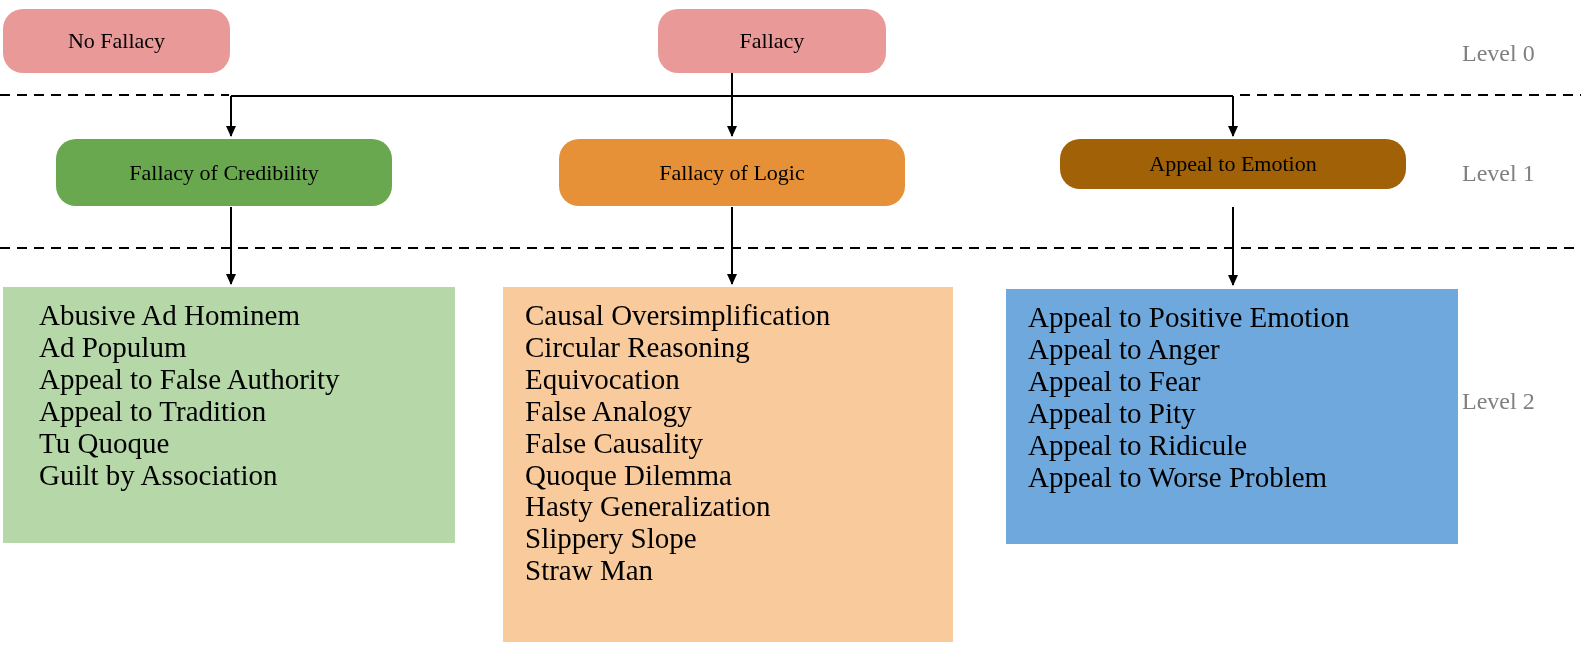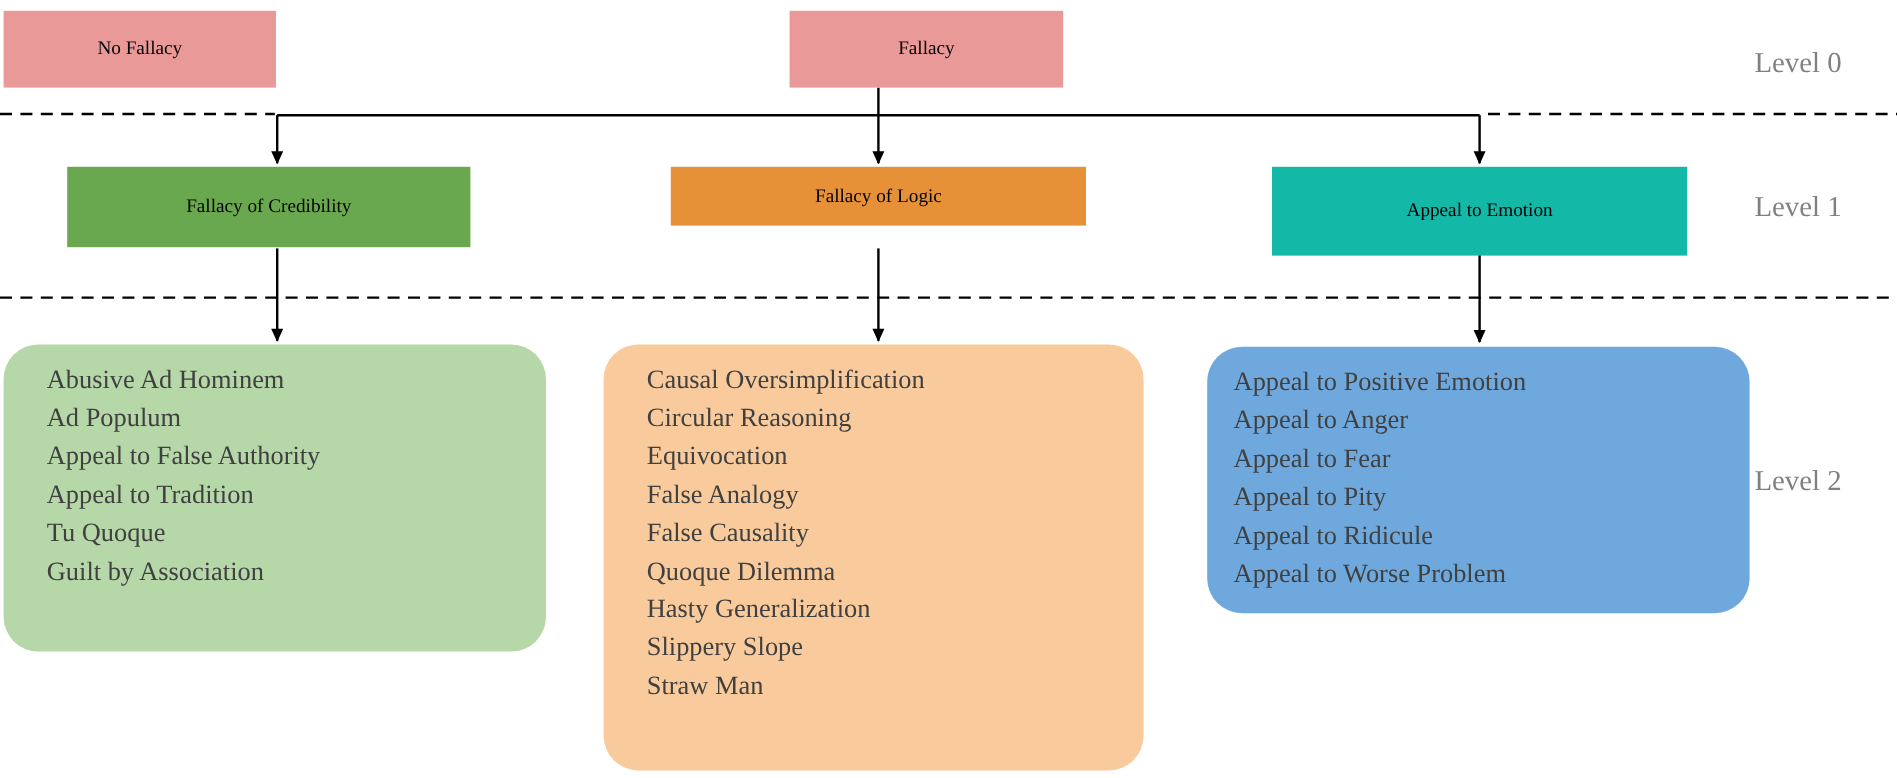"No Fallacy" .node { border-radius: none -> 20px; font-size: 16px -> 22px }
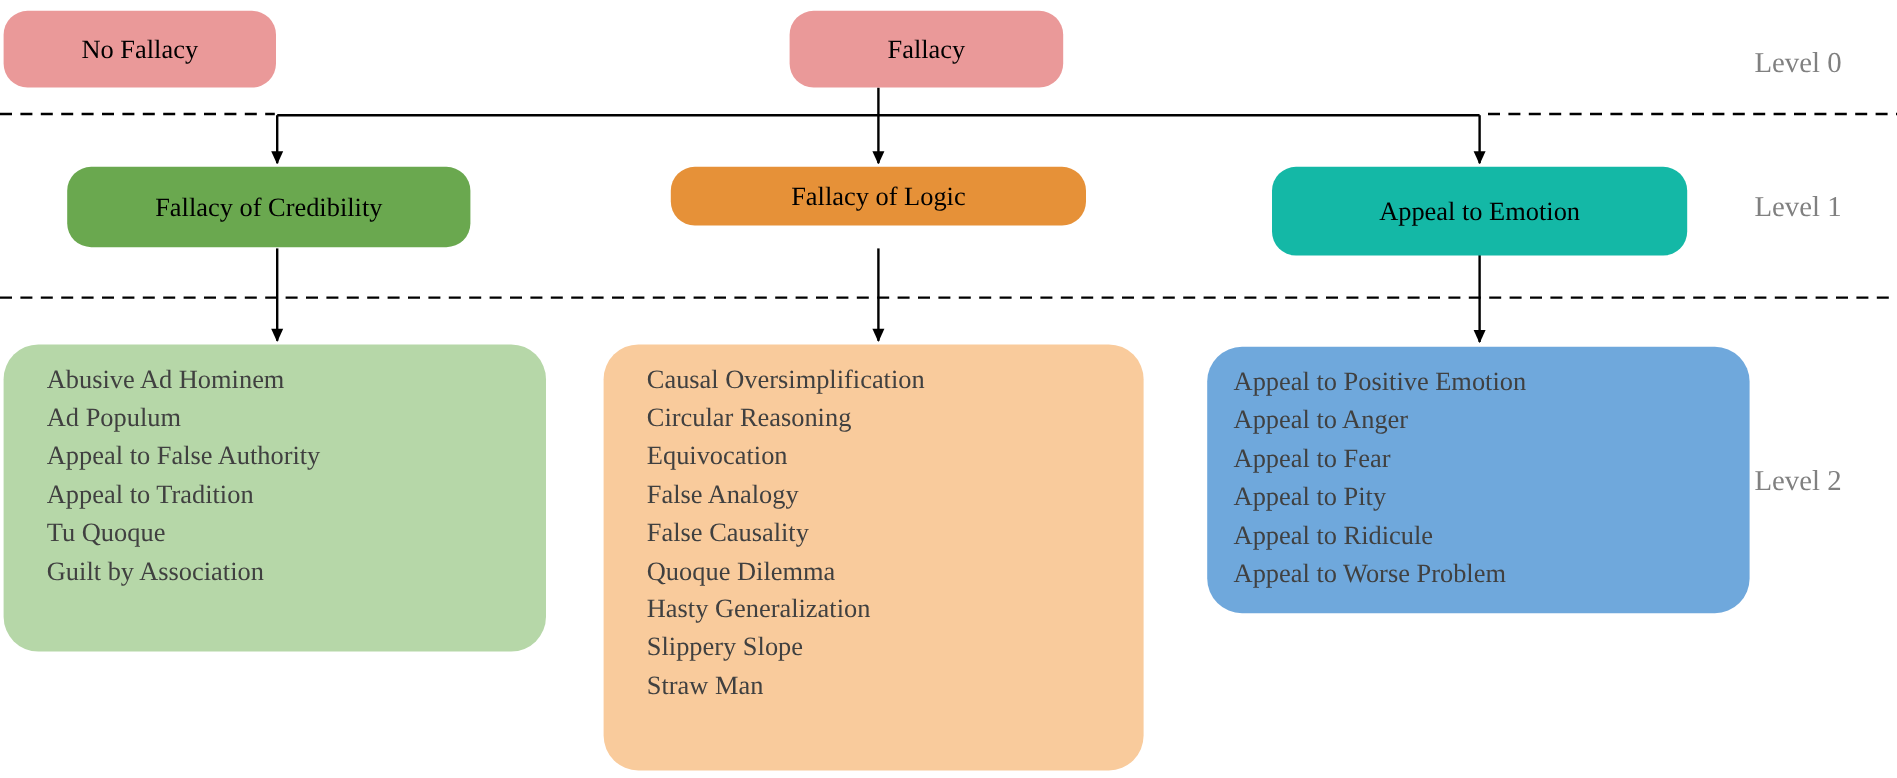"Fallacy of Logic" div.node { height: 49px -> 67px }
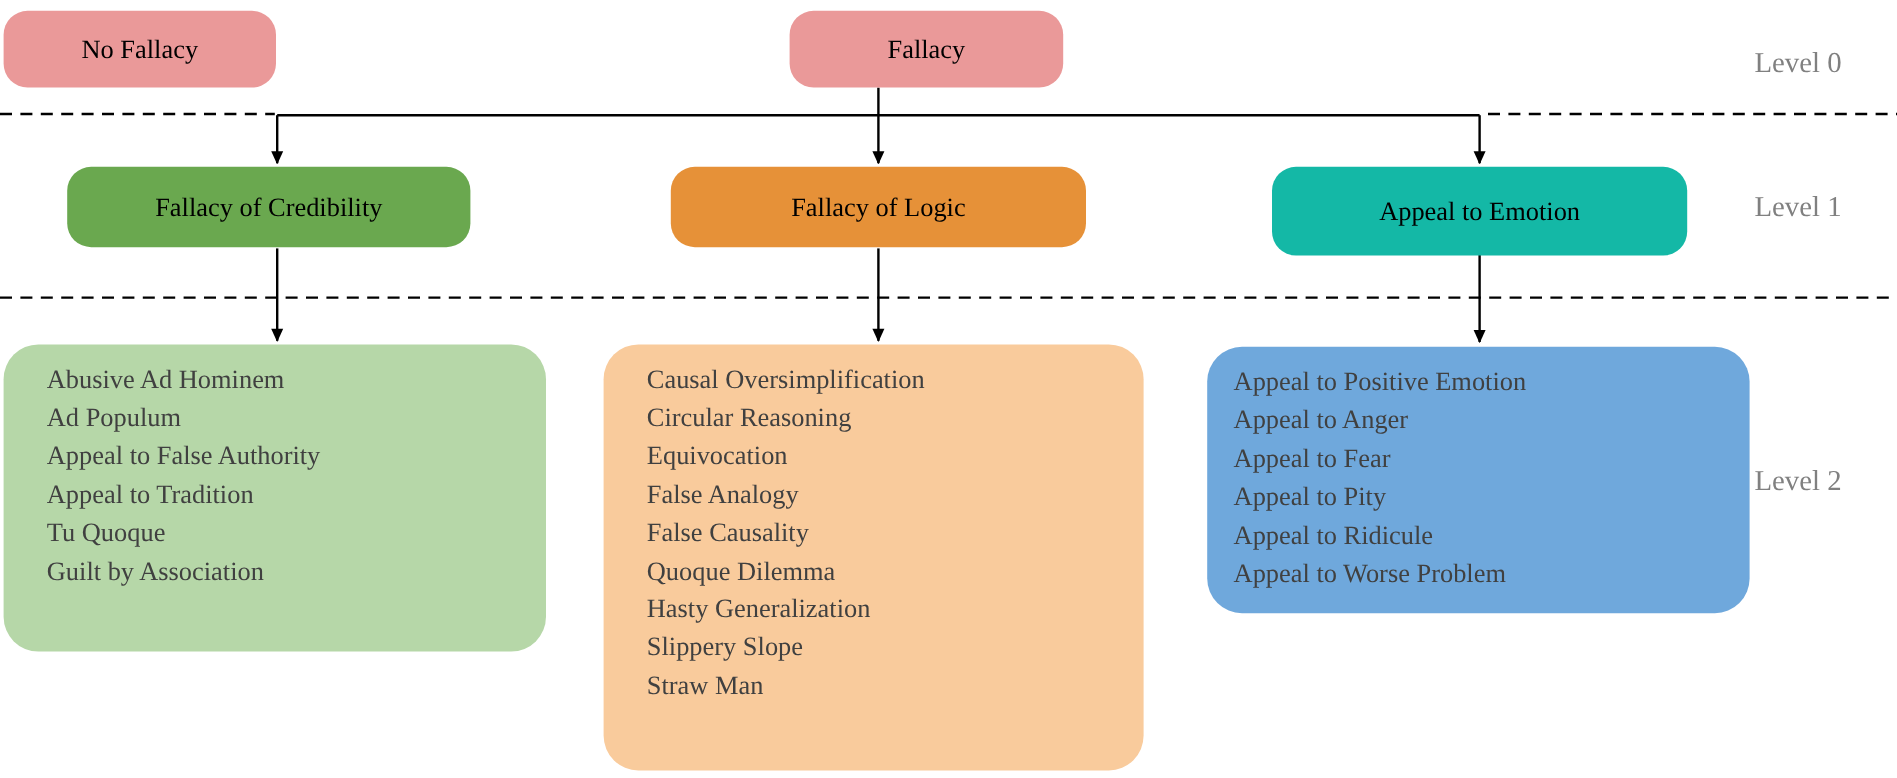"Appeal to Emotion" div.node { background: #14b8a6 -> #a16207; height: 74px -> 50px }
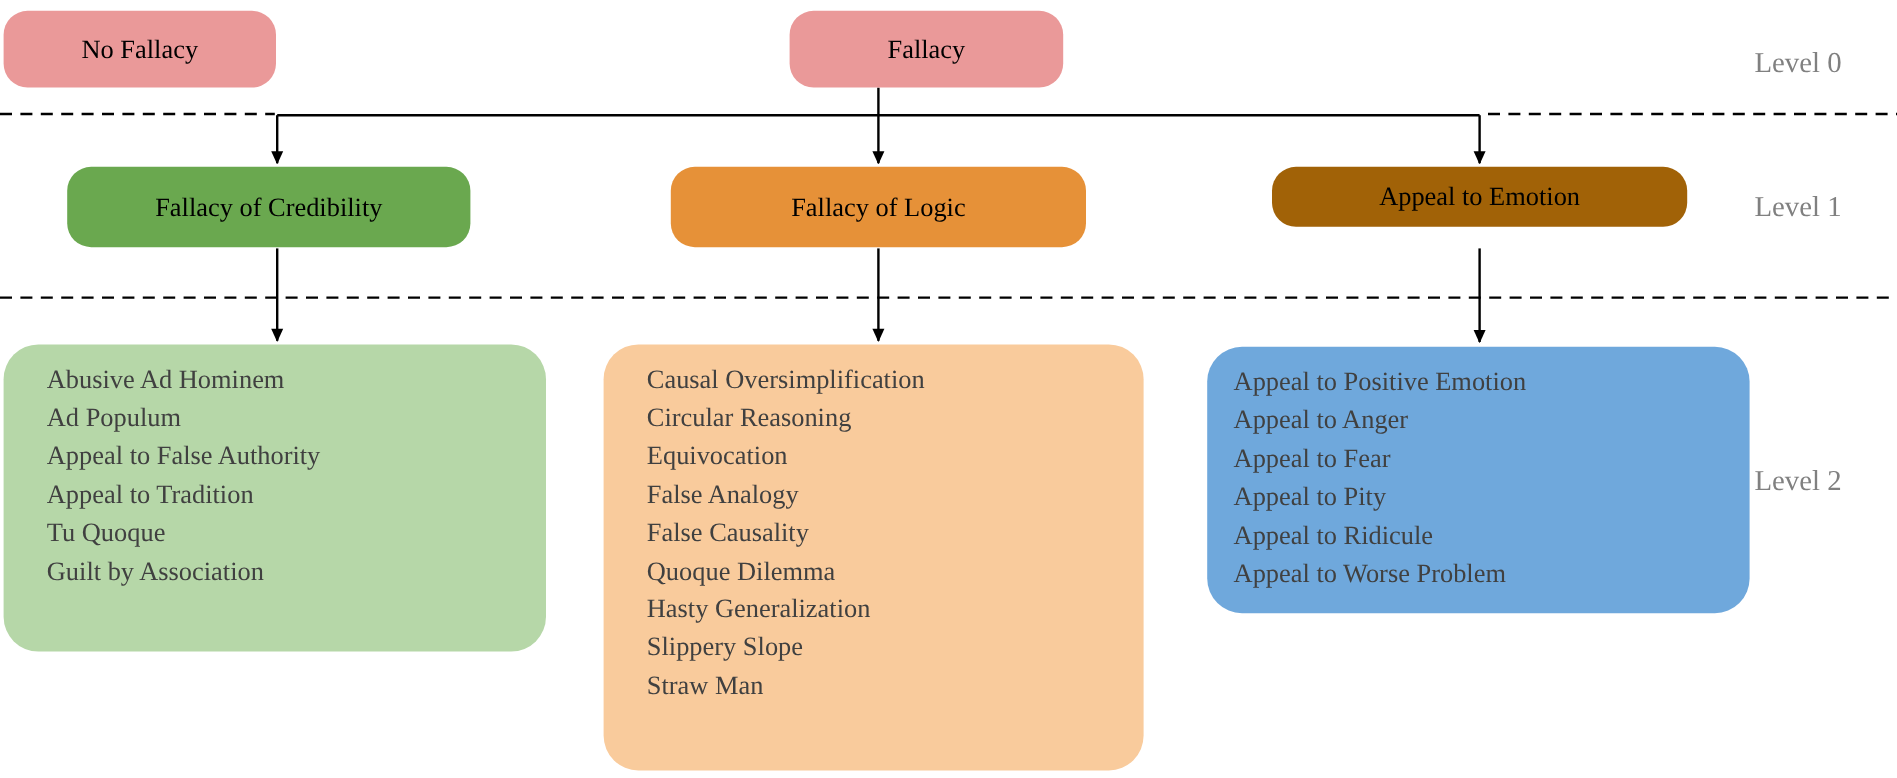"Abusive Ad Hominem" .listbox { border-radius: 29px -> none; color: #404040 -> #000000; font-size: 22px -> 29px }
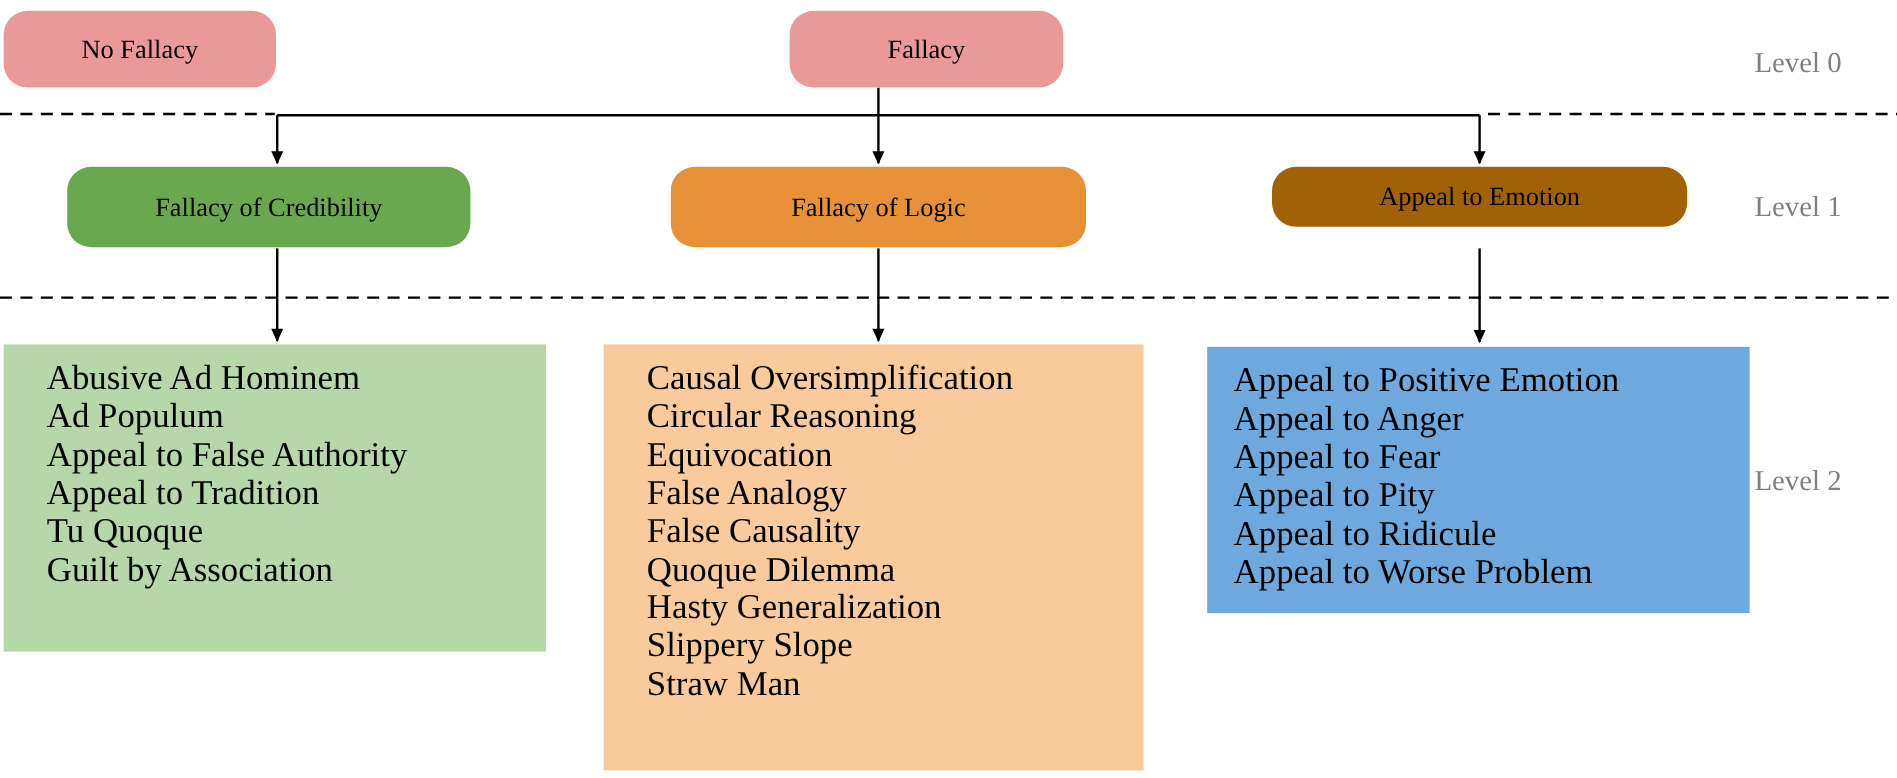"Causal Oversimplification" div.listbox { padding-left: 36px -> 22px }
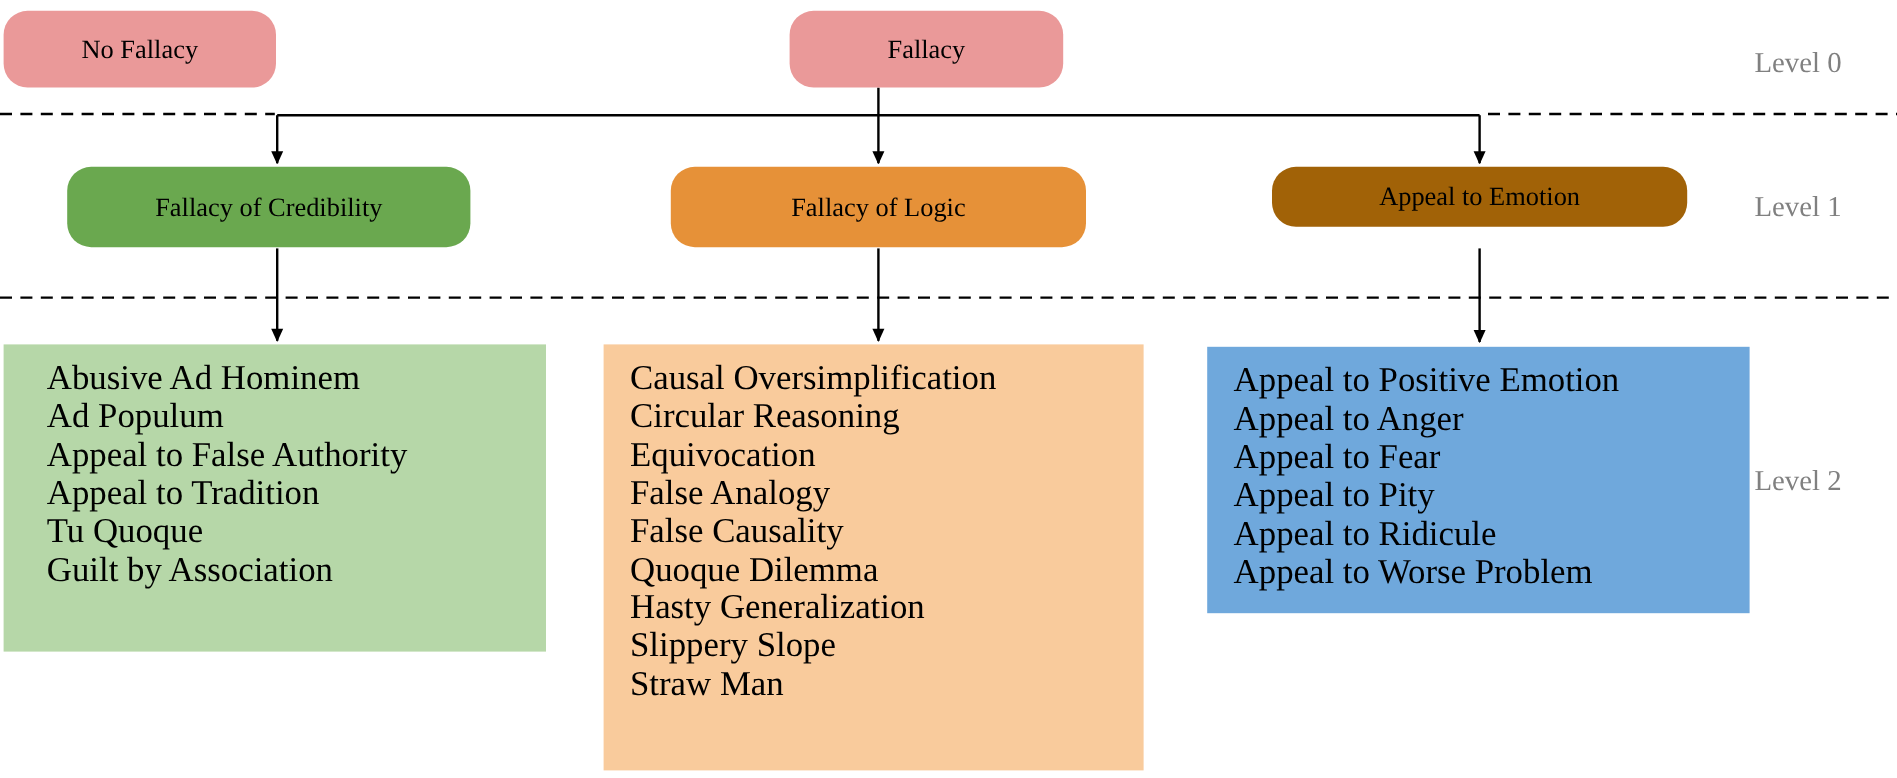"Appeal to Positive Emotion" div.listbox { height: 222px -> 255px }
